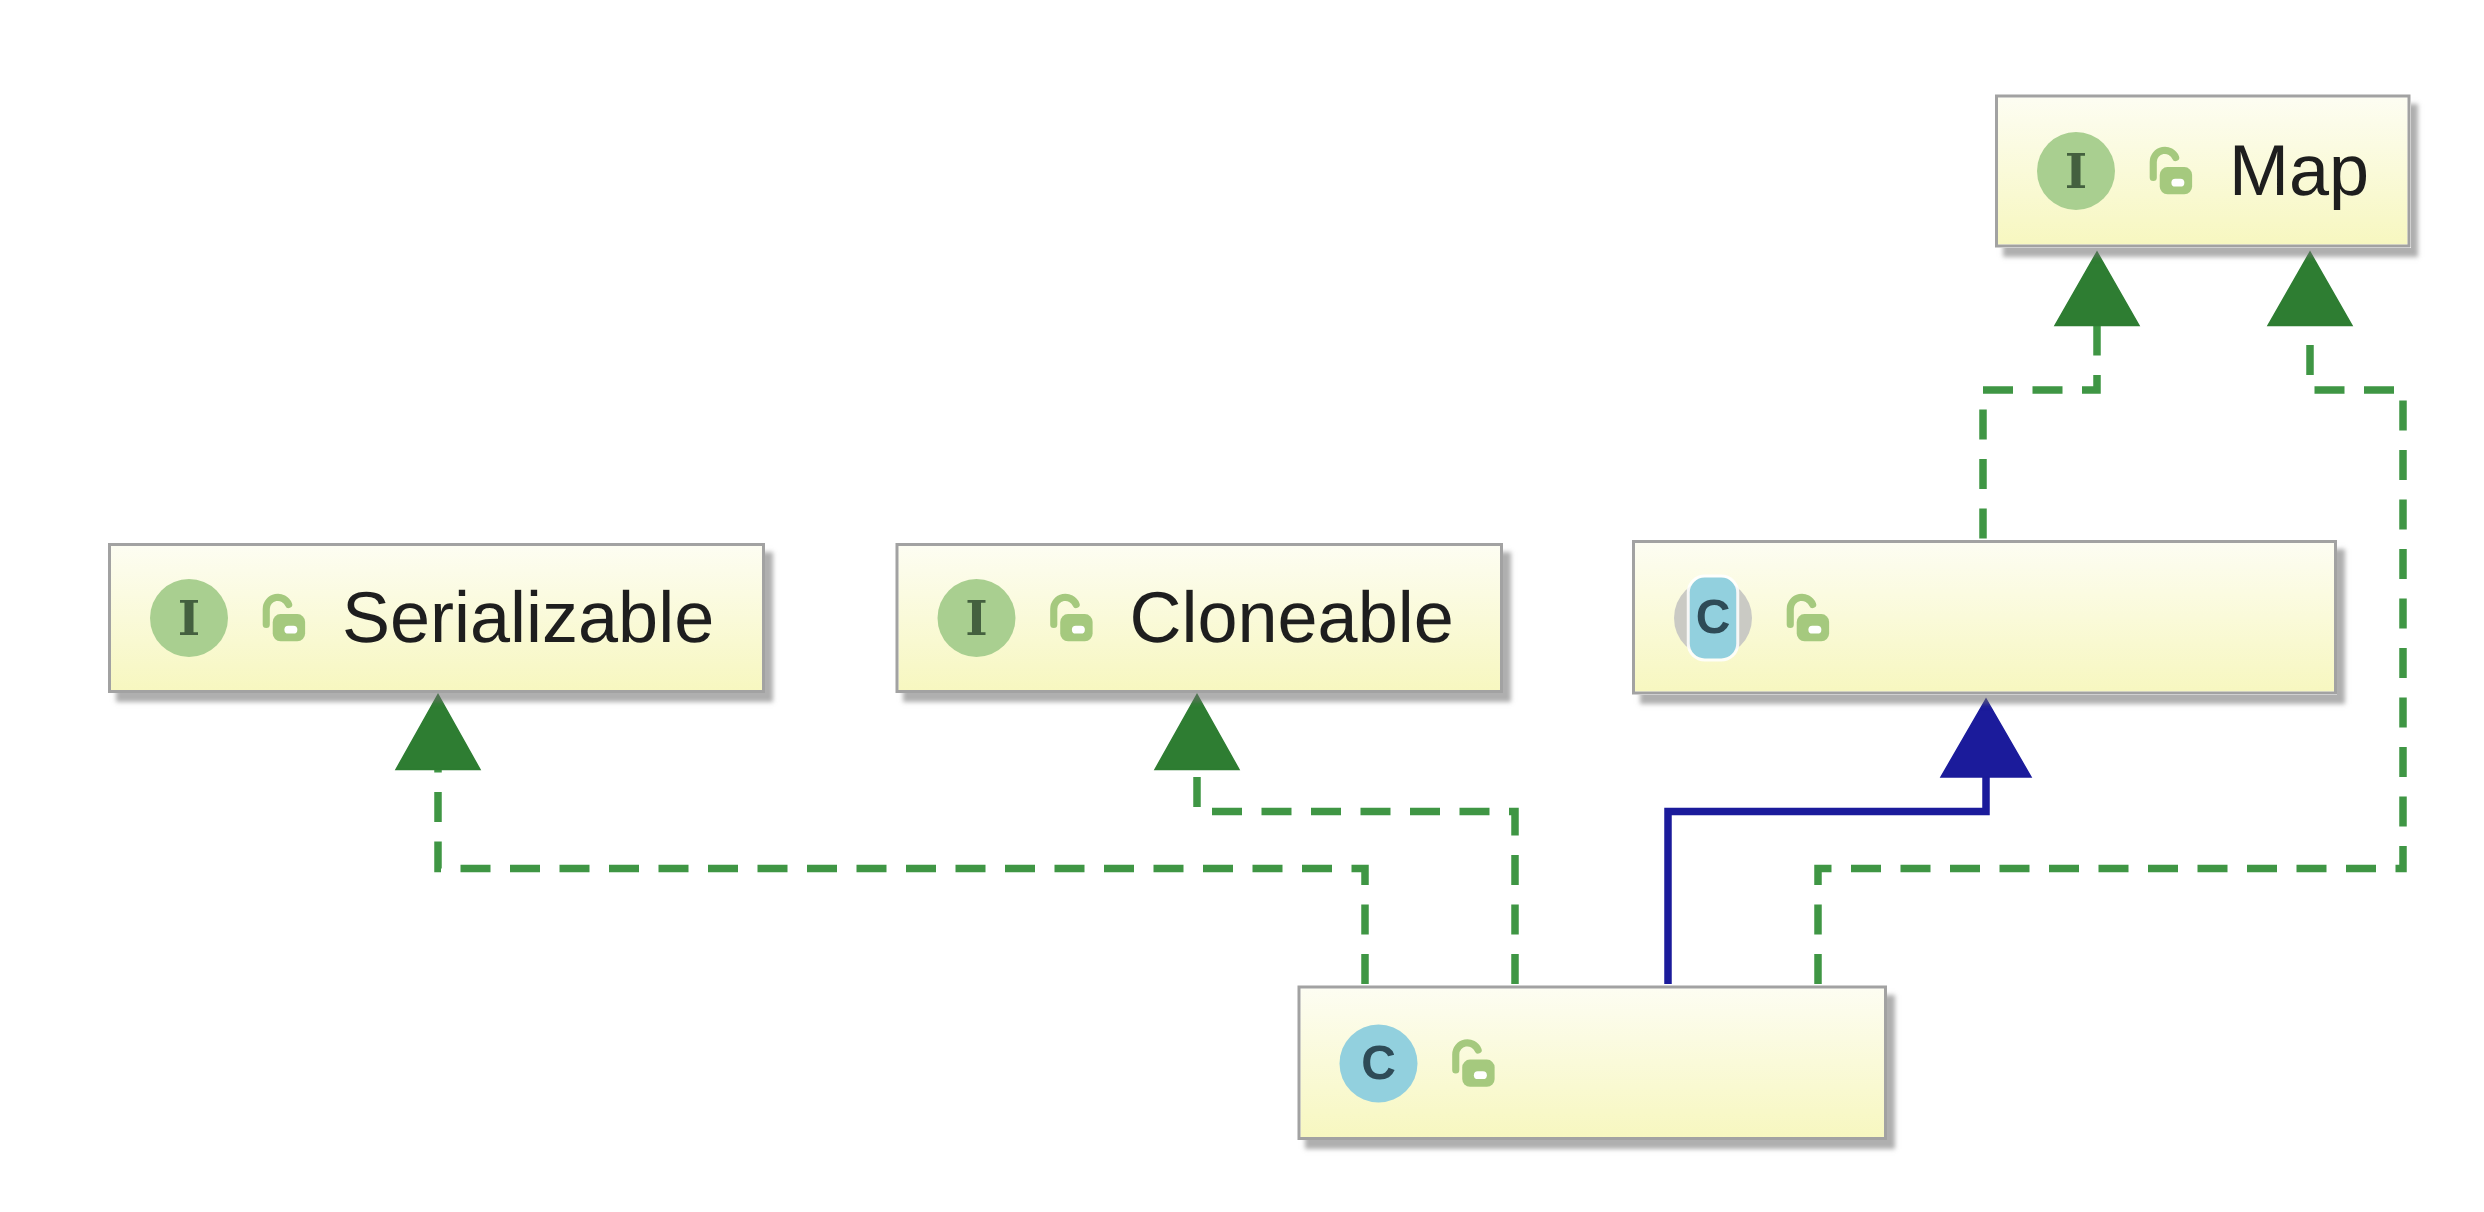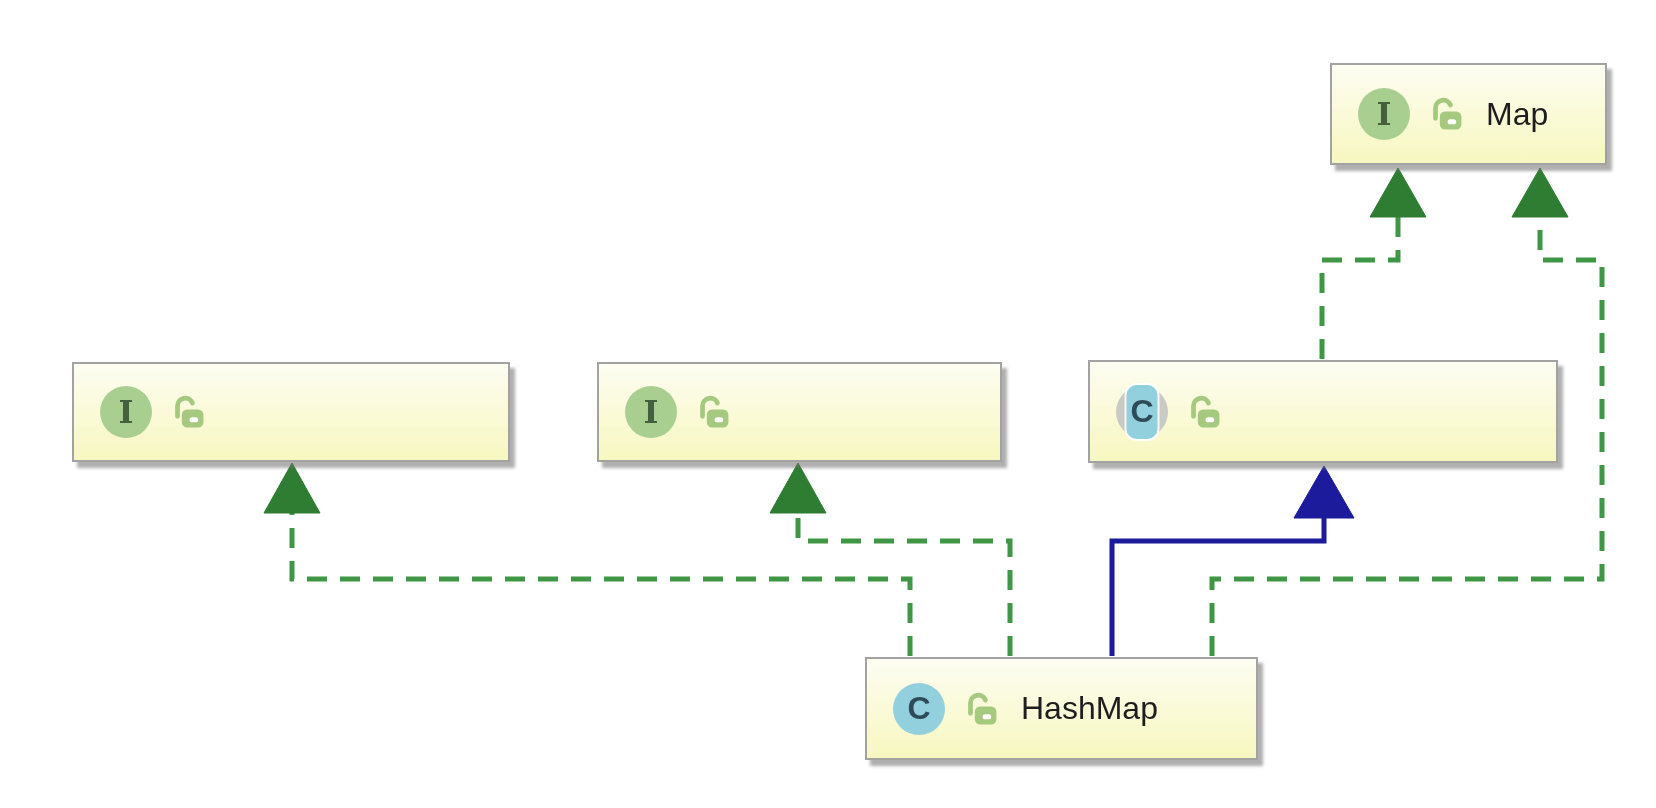"Map" .node-label { font-size: 32px -> 48px }
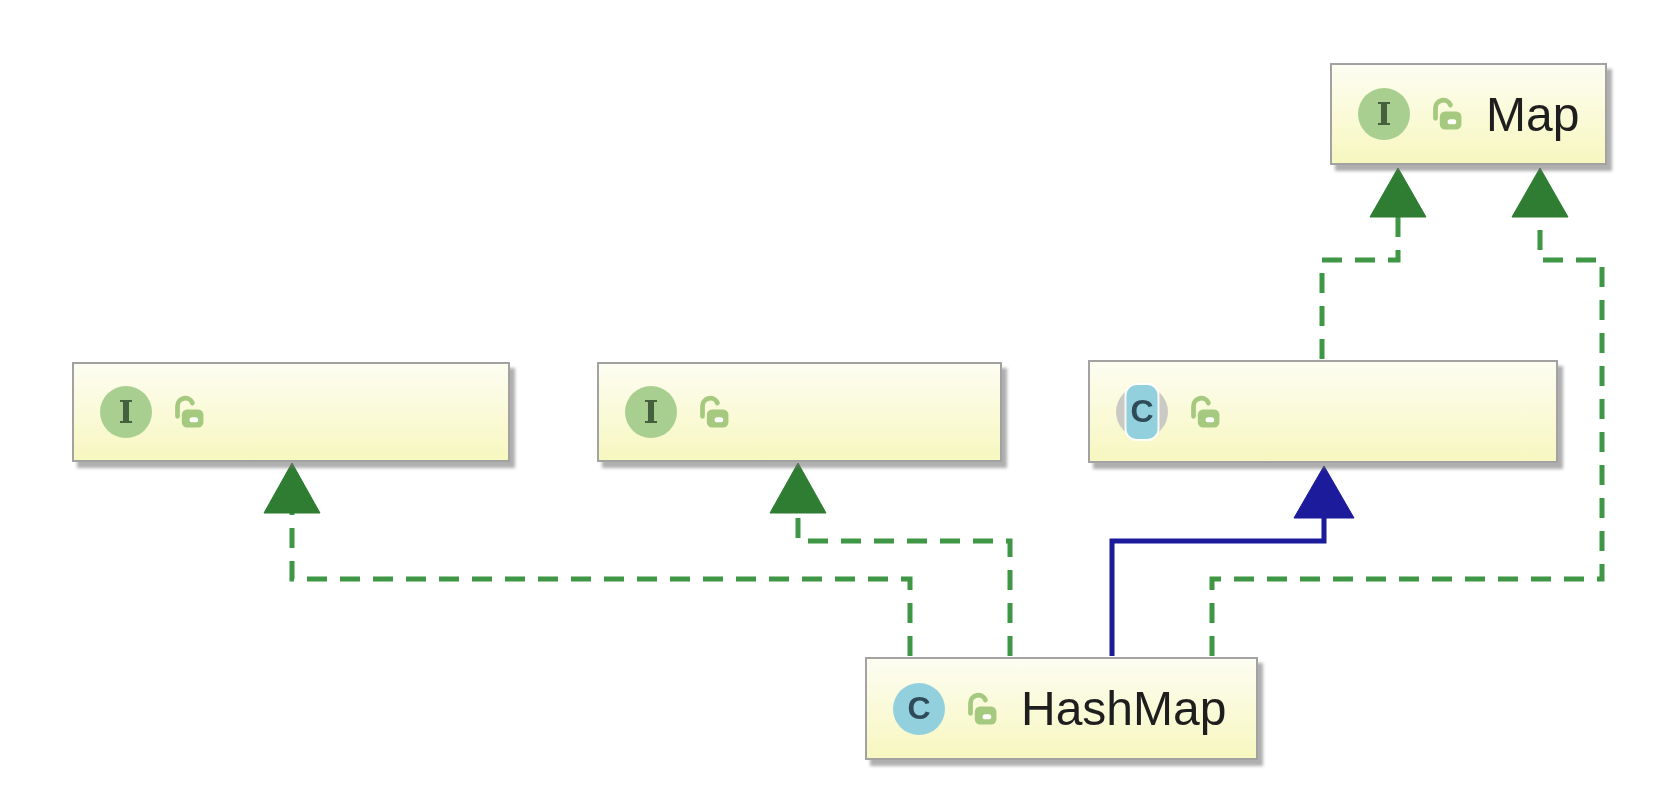"Serializable" span.node-label { html: none -> <span>Serializable</span> }
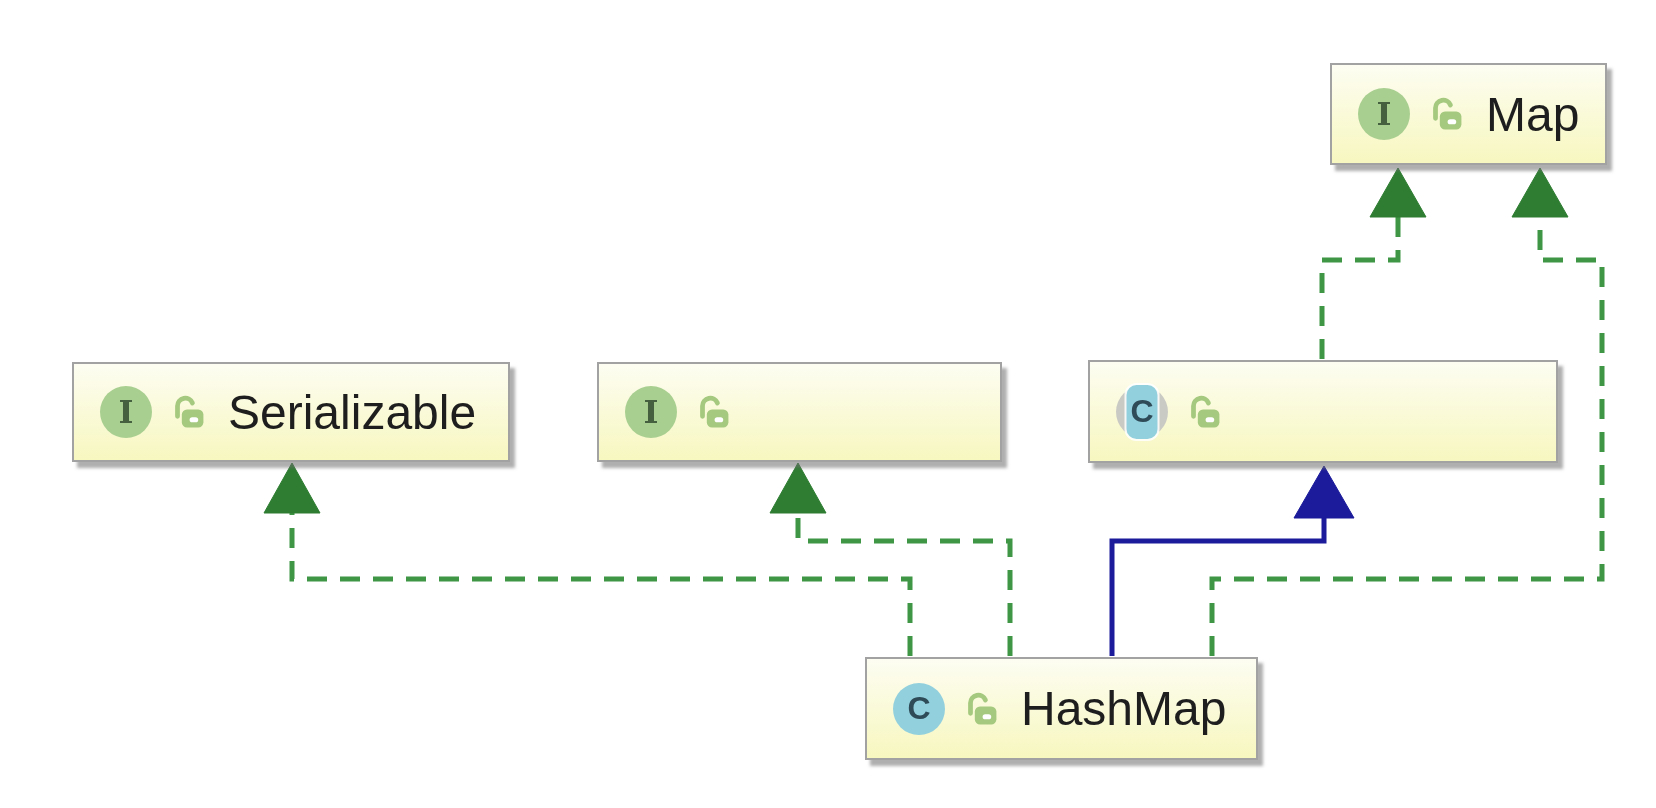"Cloneable" span.node-label { html: none -> <span>Cloneable</span> }
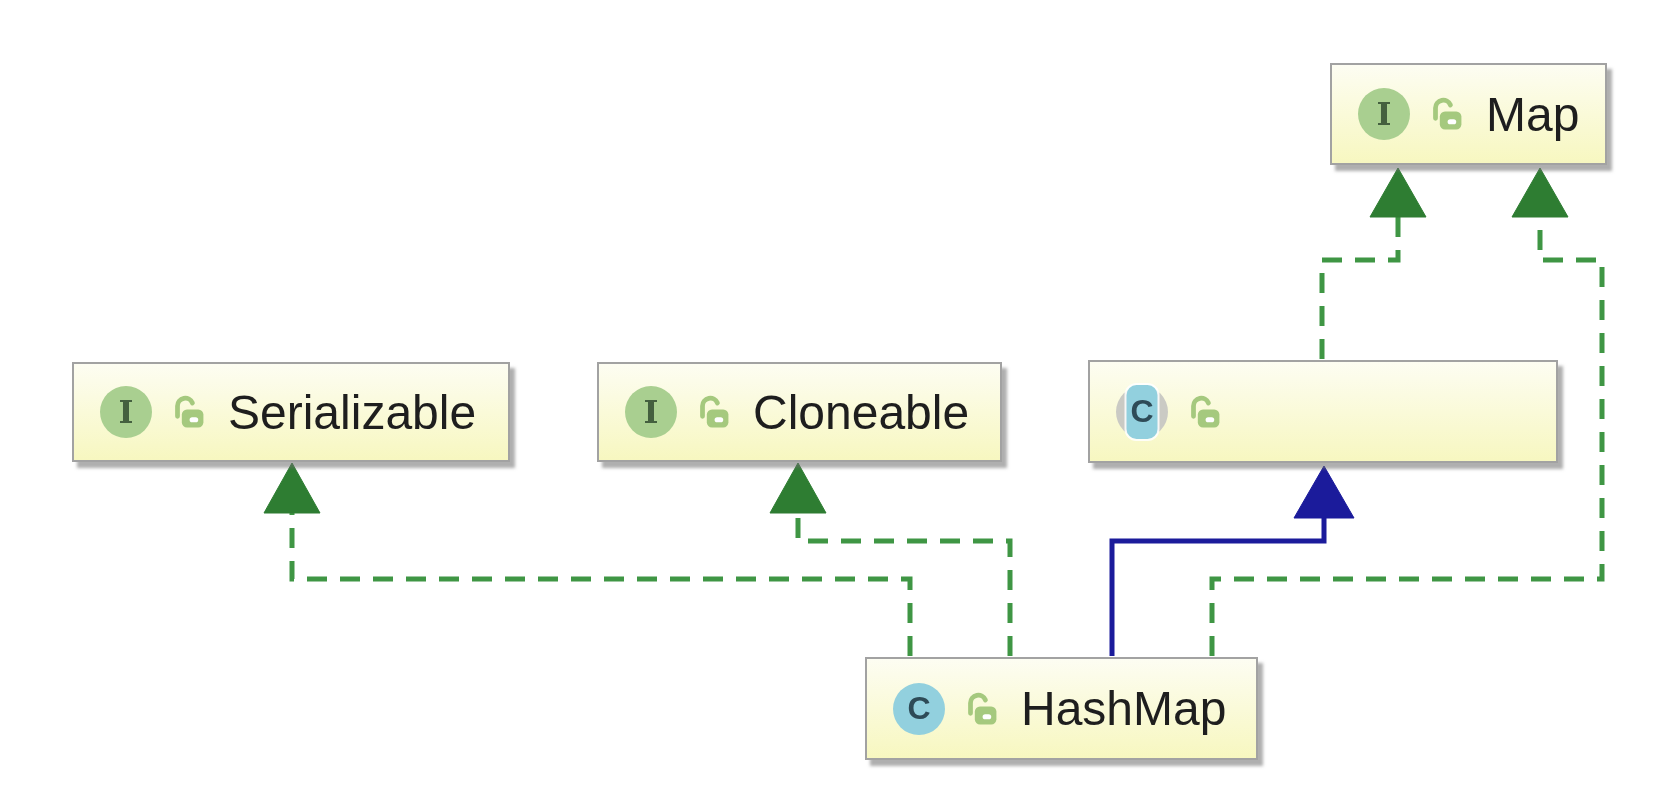"HashMap" span.node-label { html: <span>HashMap</span> -> none }
